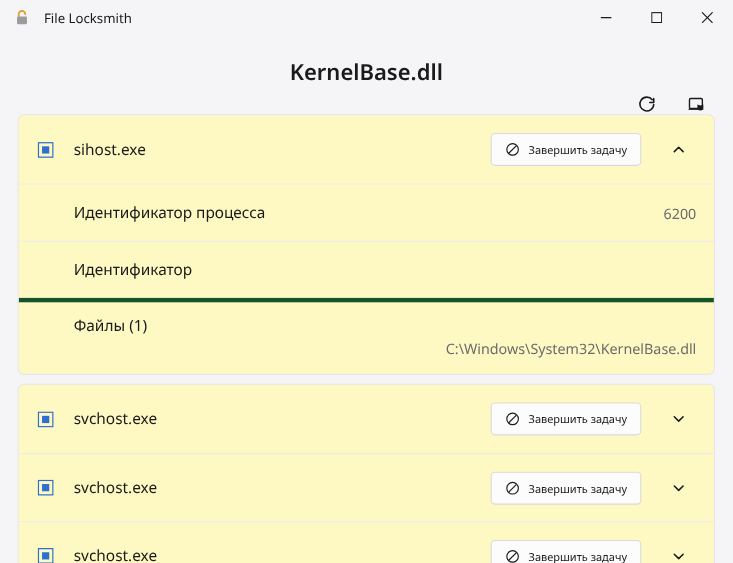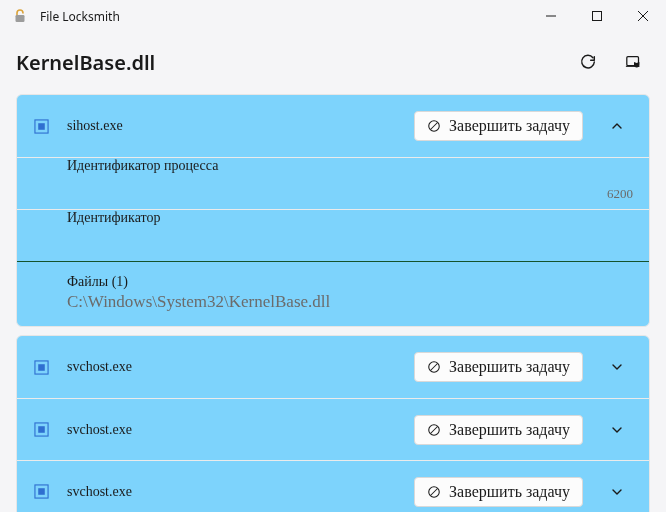"KernelBase.dll" .header-row { flex-direction: none -> column; margin-top: 10px -> 20px }
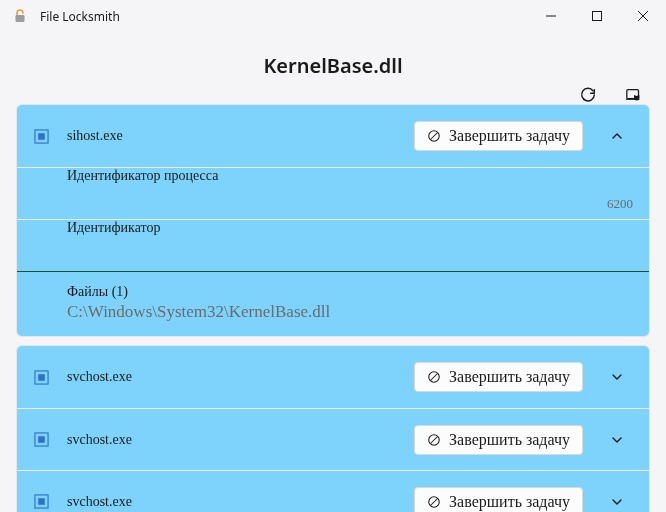"sihost.exe" .card { background: #7dd3fc -> #fef9c3; font-family: Liberation Serif, serif -> none }
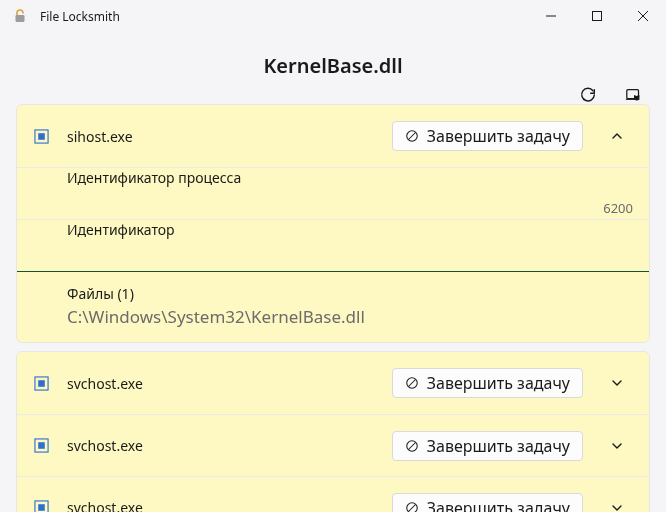"Завершить задачу" .end-btn { font-size: 16px -> 10px }
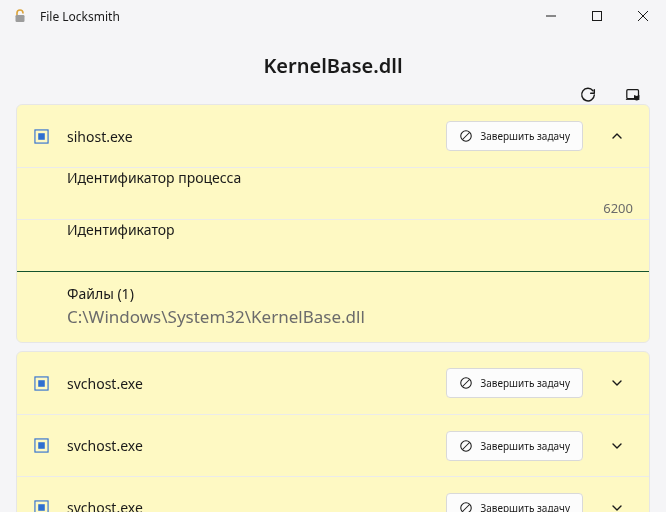"Идентификатор процесса" .detail-row { align-items: flex-start -> center; flex-direction: column -> none }
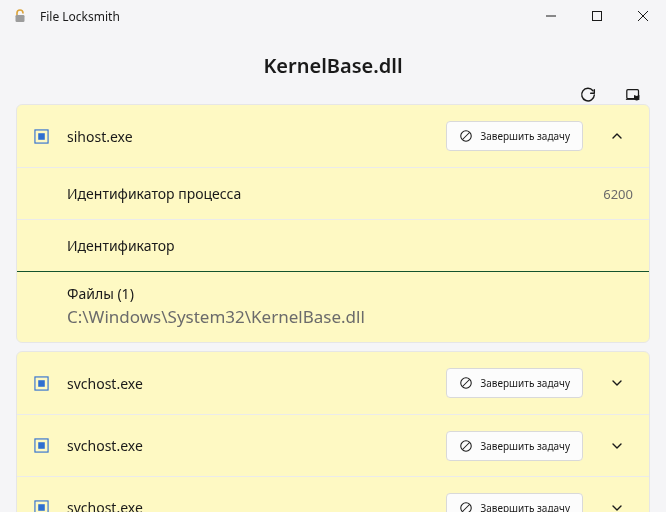"Файлы (1)" .detail-files { border-top: 1px solid #14532d -> 4px solid #14532d }
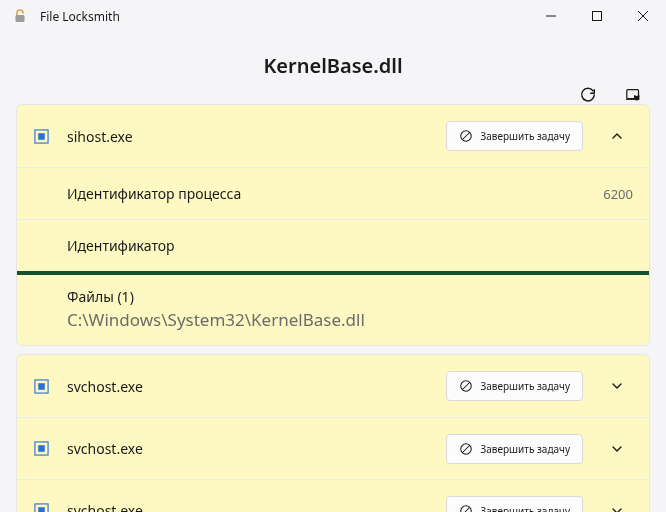"C:\Windows\System32\KernelBase.dll" .detail-files .fpath { font-size: 17px -> 13px; text-align: none -> right }
